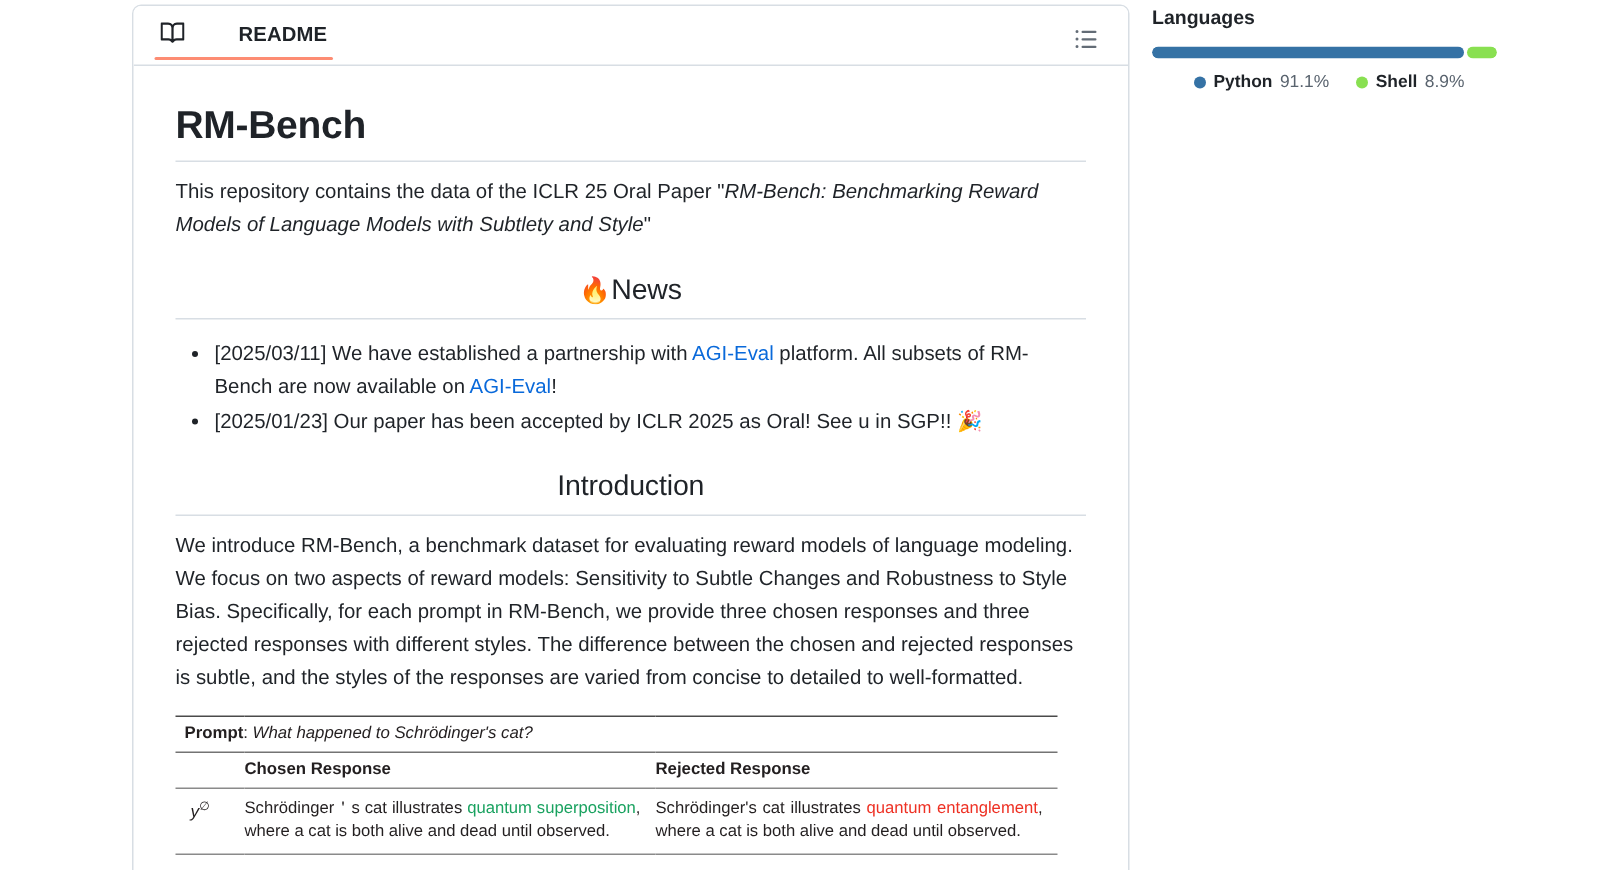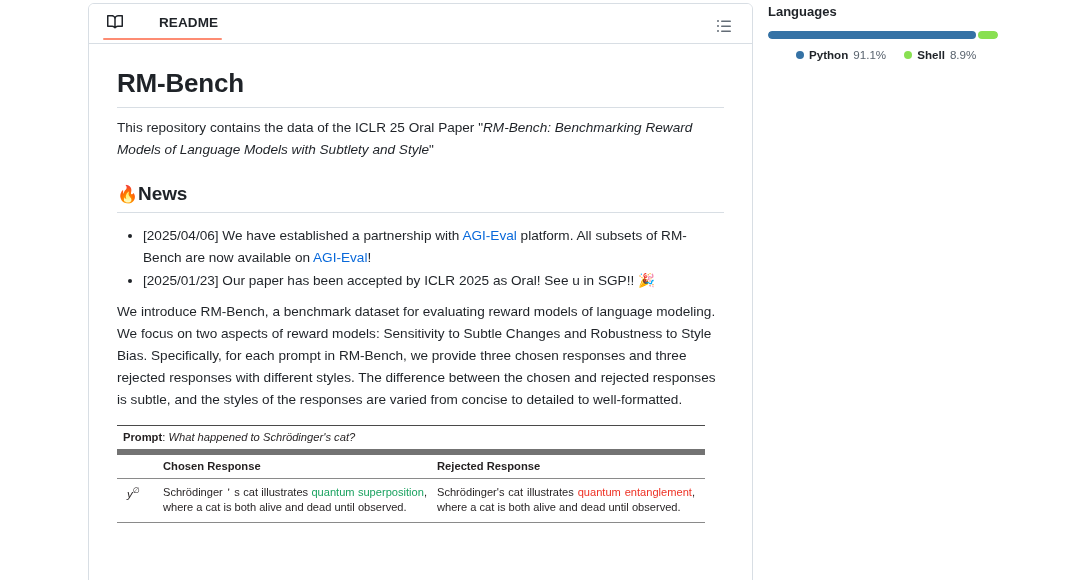"🔥News" h2.doc-h2 { font-weight: 700 -> 400; text-align: none -> center }
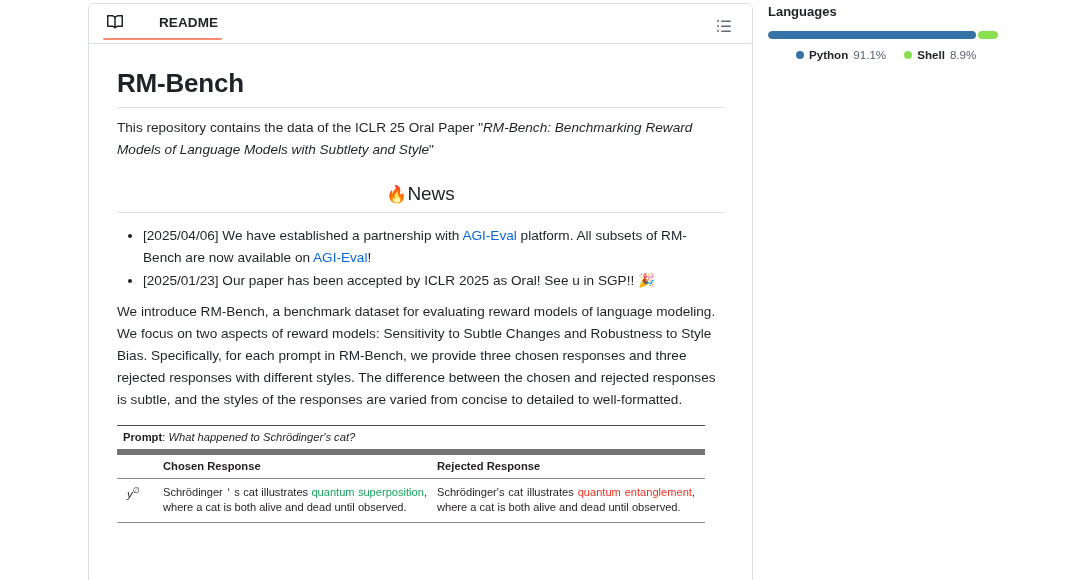"[2025/04/06] We have established a" span { text: 2025/04/06 -> 2025/03/11 }
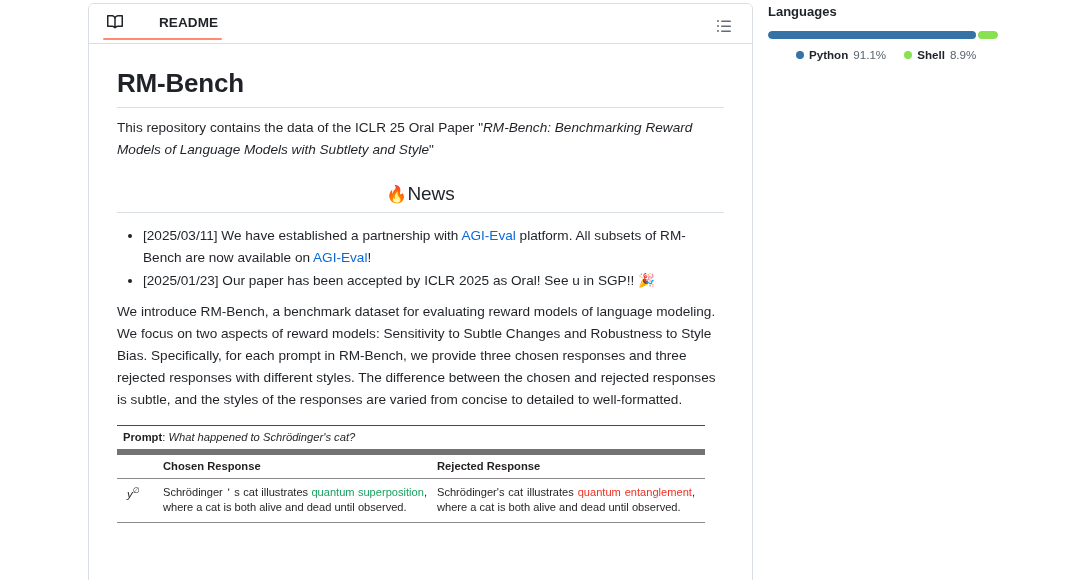"Introduction" h2.doc-h2 { html: none -> <h2>Introduction</h2> }
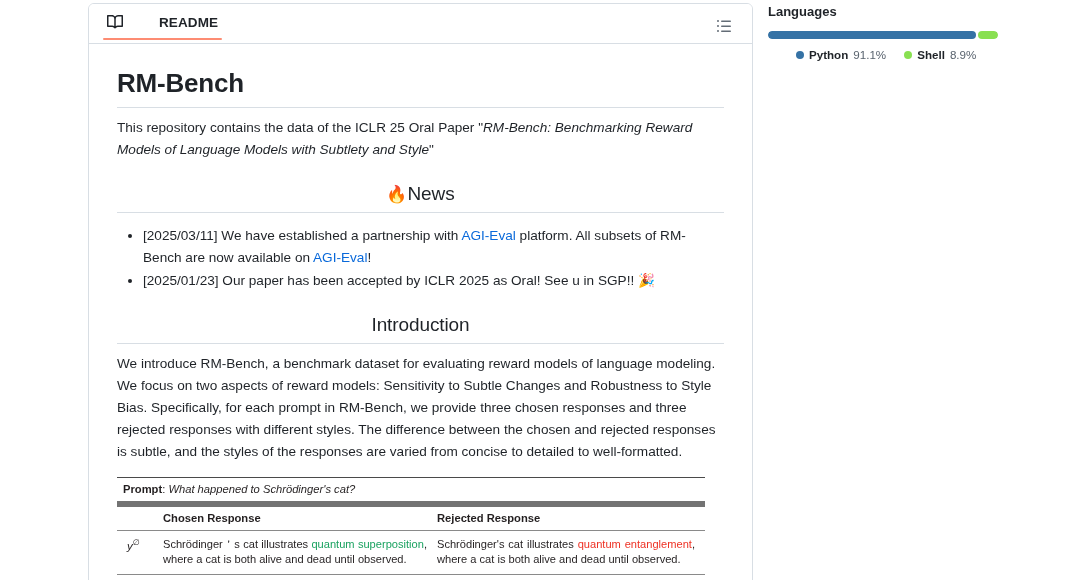"Prompt: What happened to Schrödinger's" .prompt-row td { border-bottom: 6px solid #737373 -> 1px solid #737373 }
